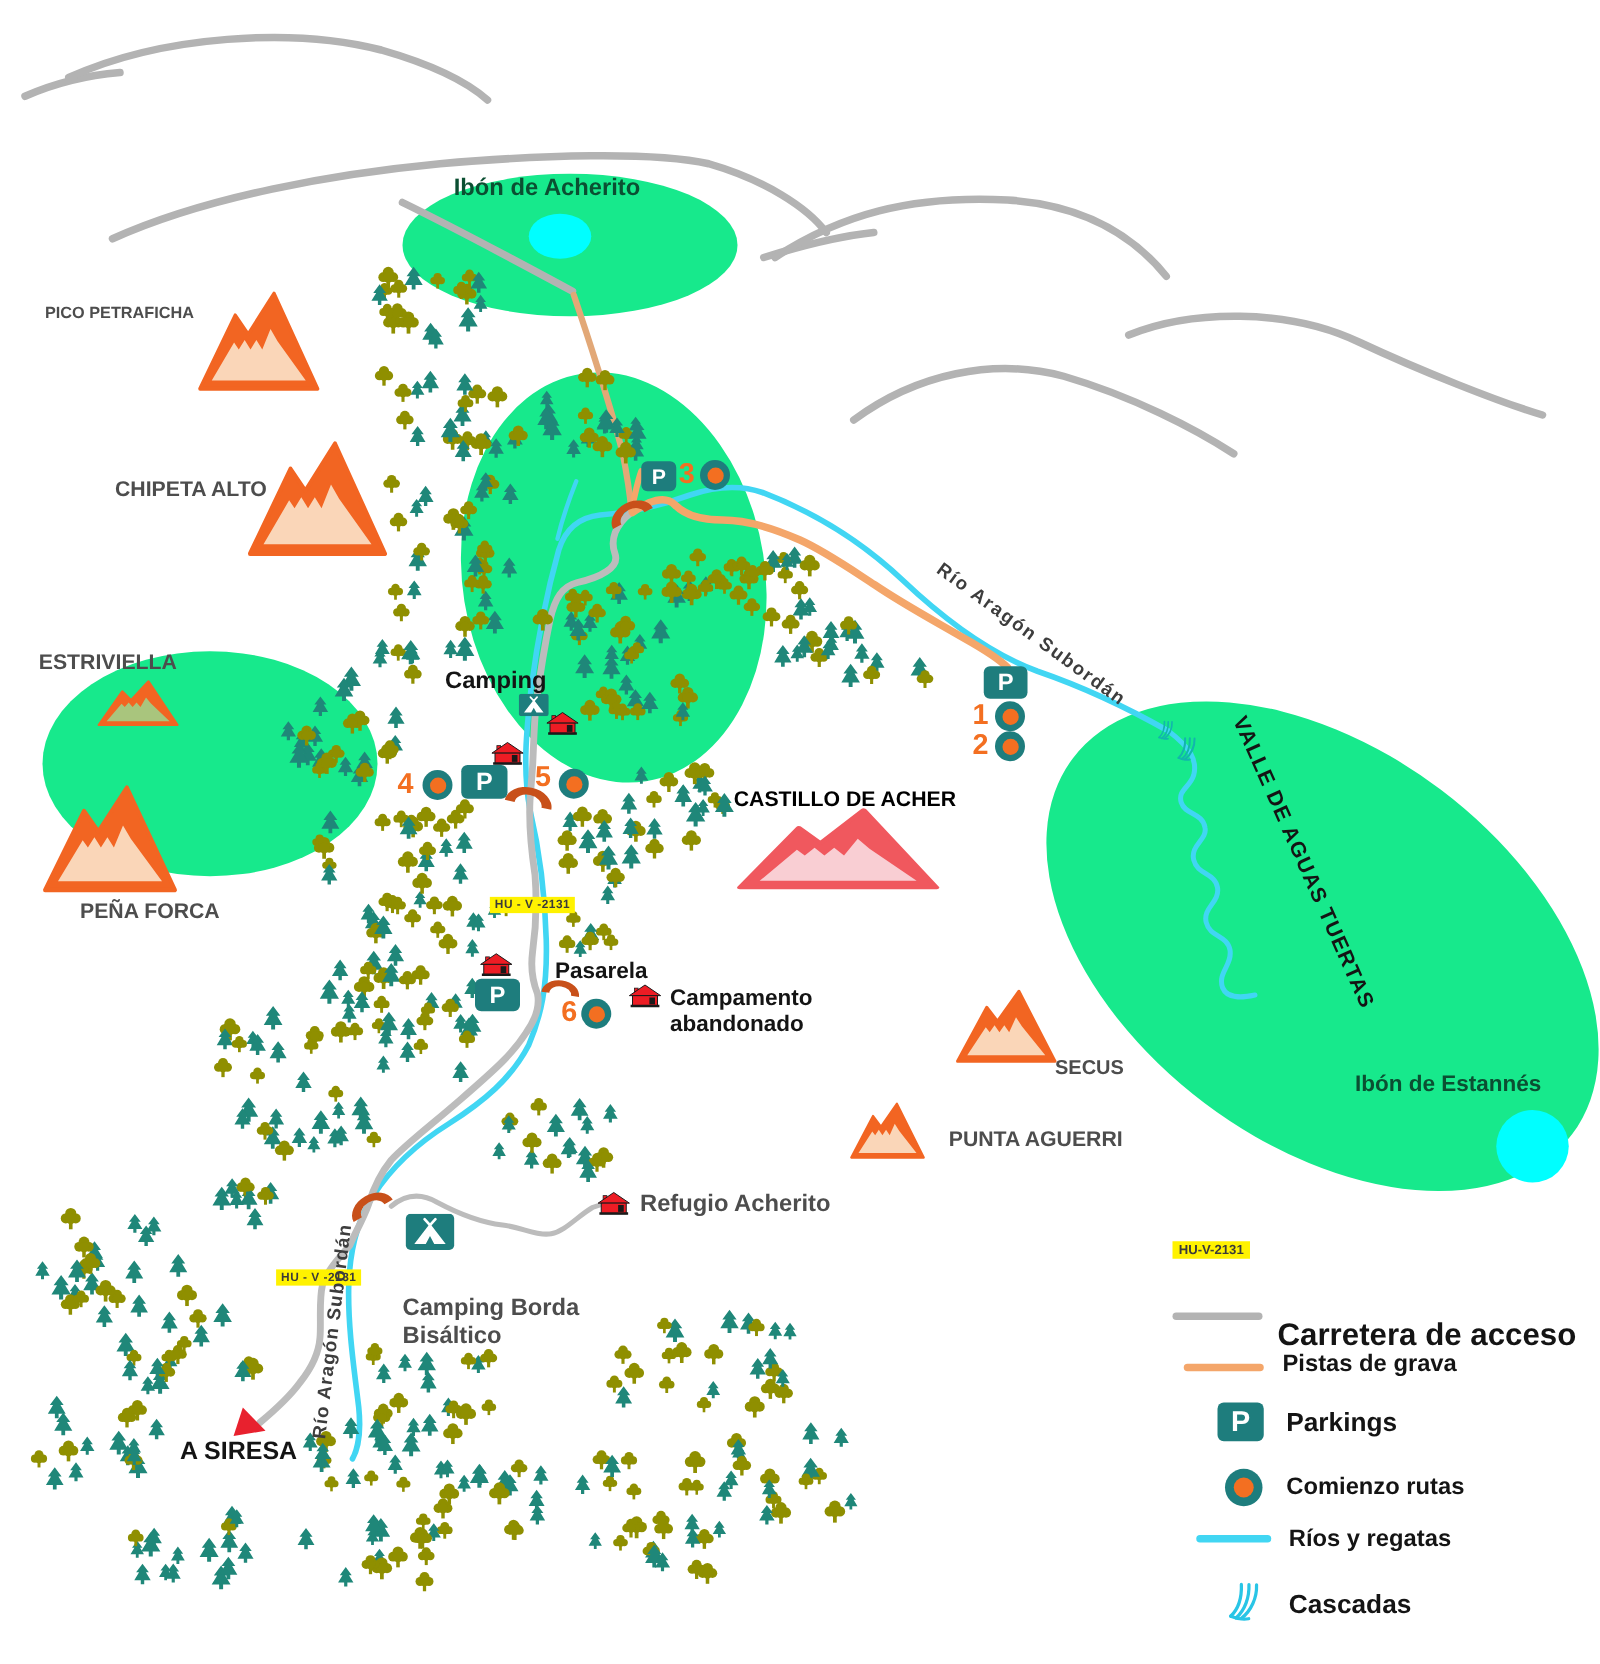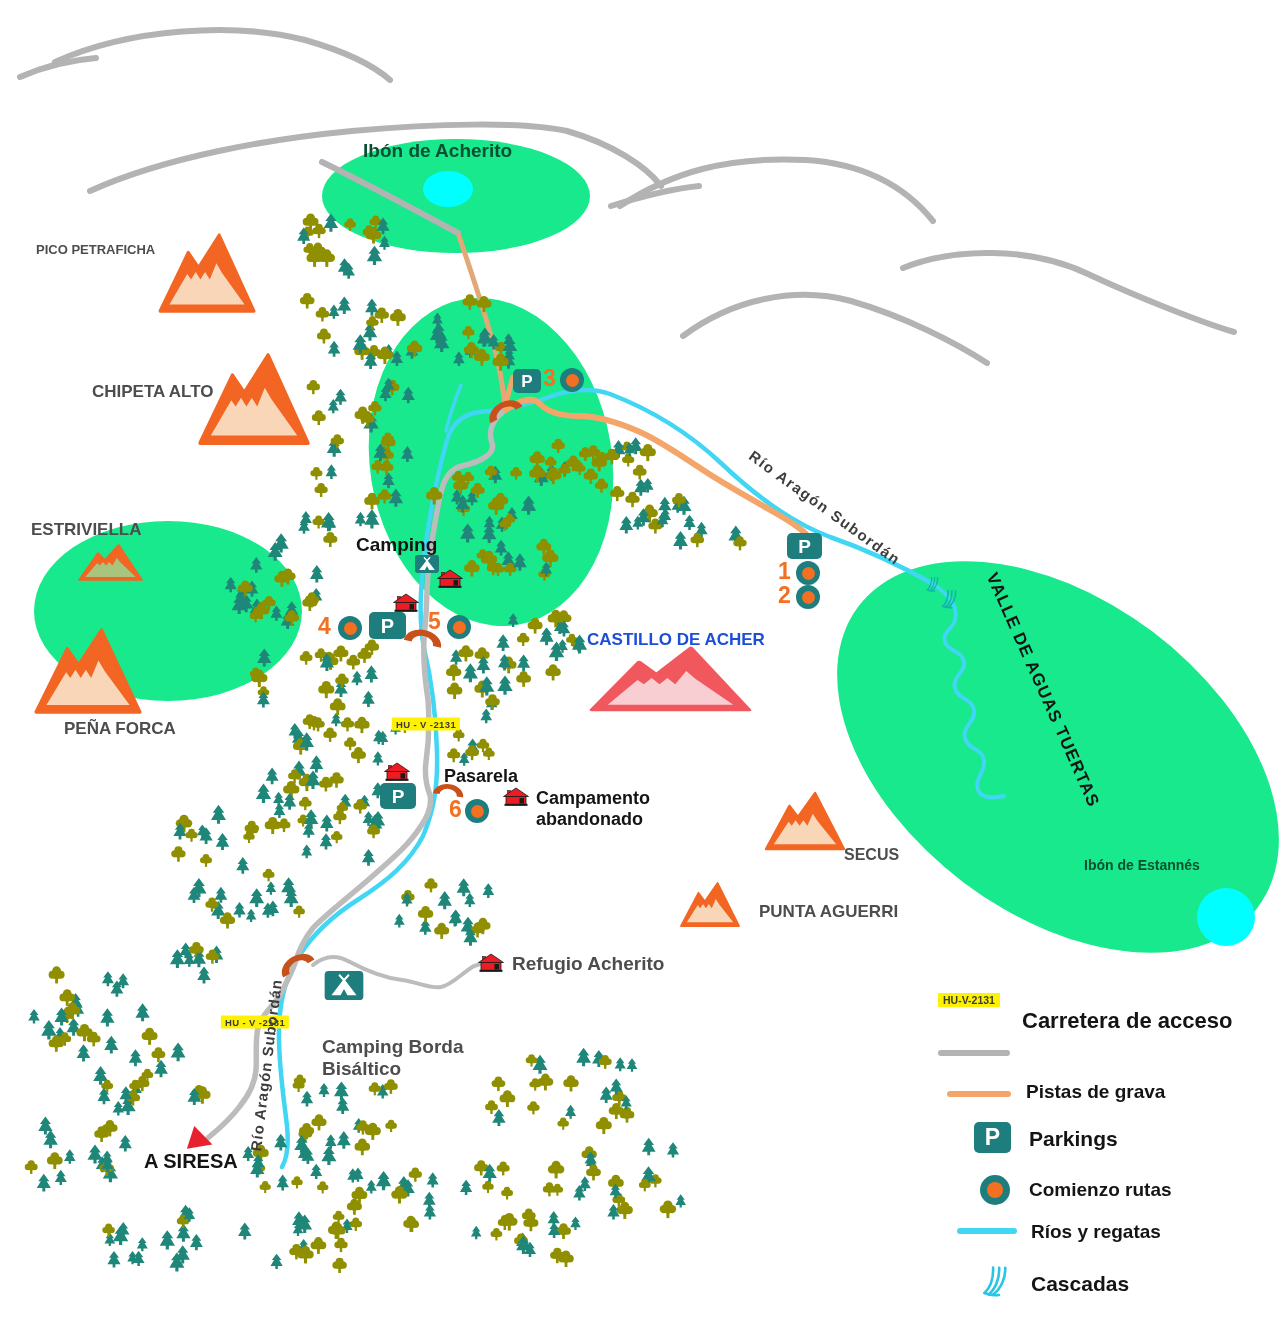"CASTILLO DE ACHER" div.map-label { color: #1d4ed8 -> #000000 }
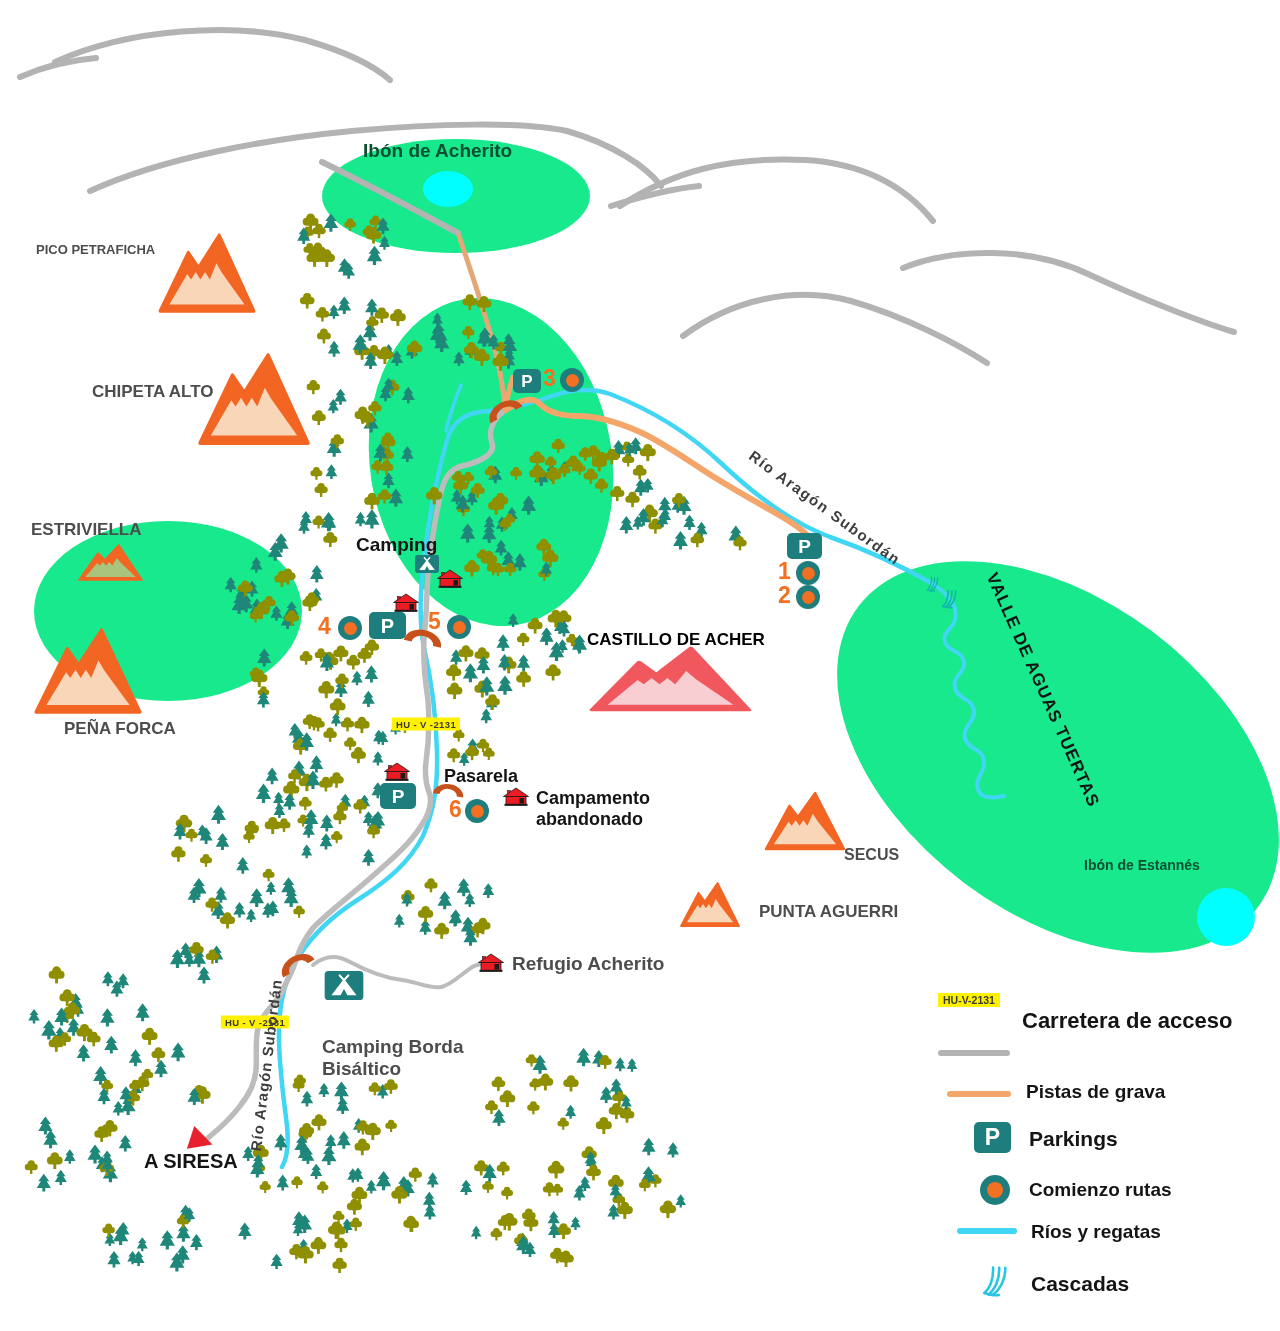"Ibón de Estannés" div.map-label { font-size: 14px -> 18px }
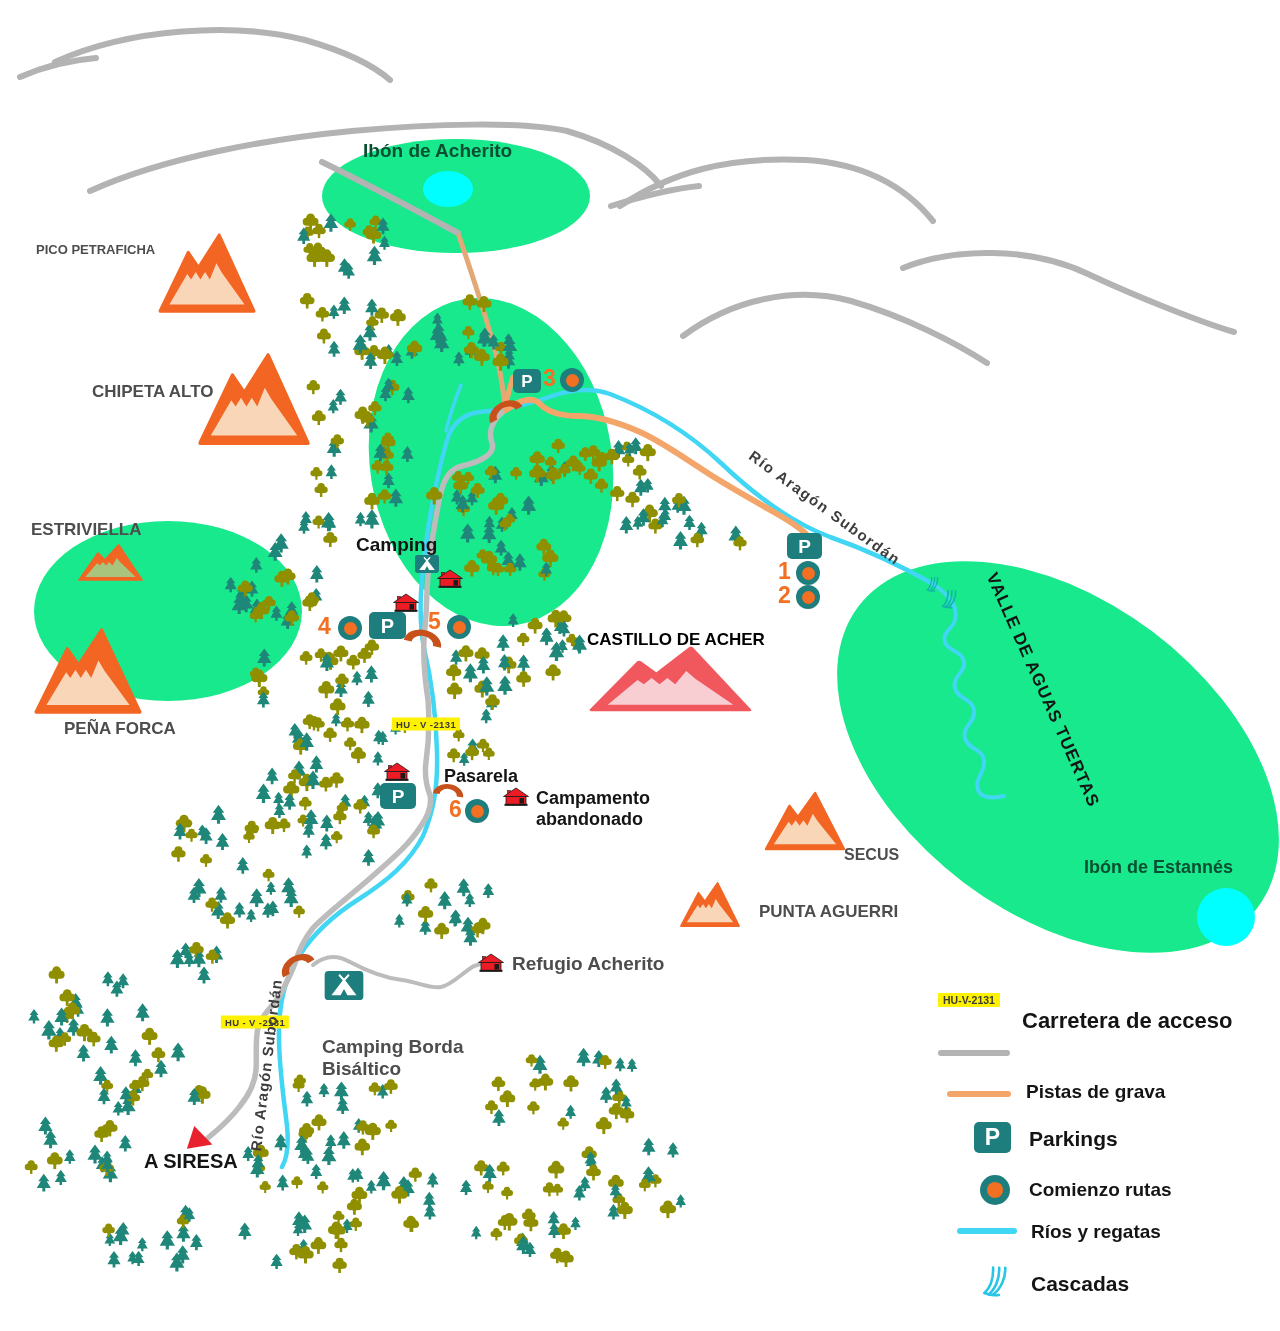"Carretera de acceso" div.lg-label { font-size: 22px -> 25px; top: 1008px -> 1054px }
